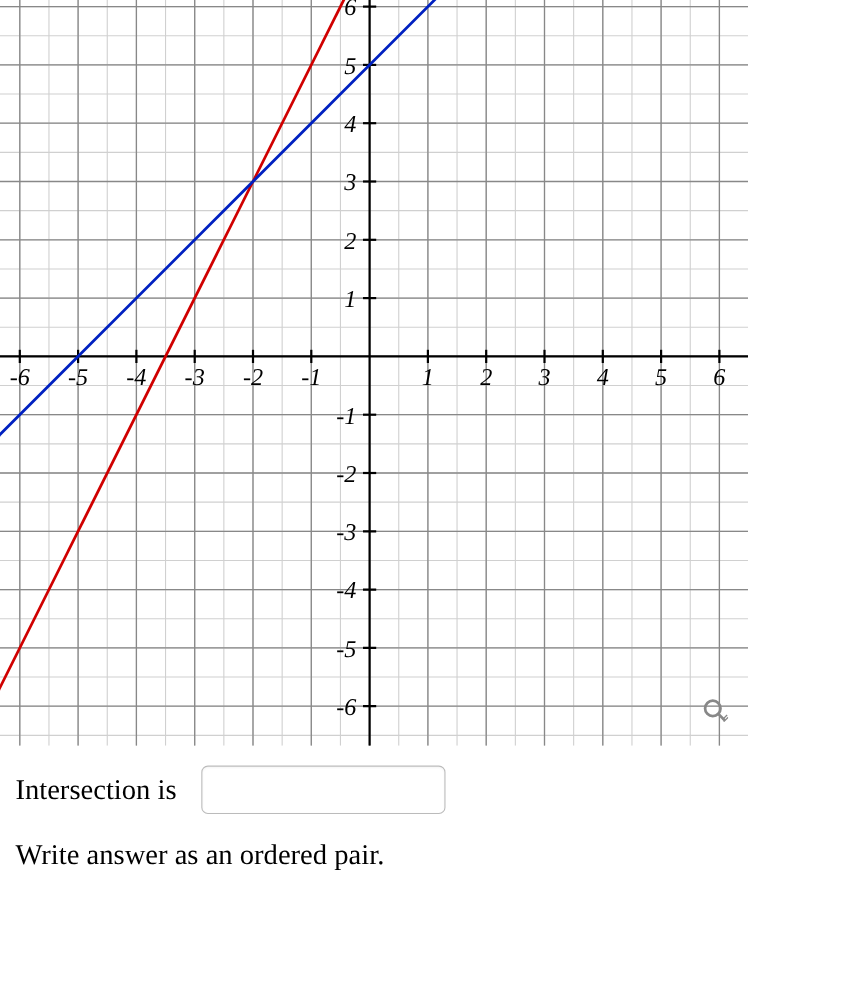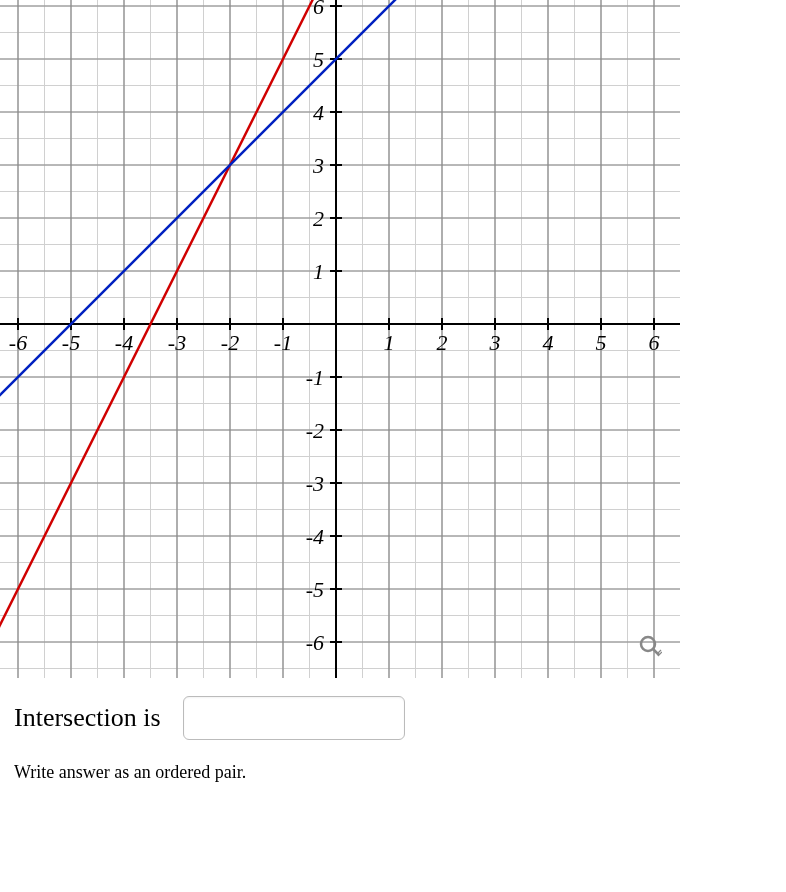"Write answer as an ordered" .instruction { font-size: 18px -> 26px }
